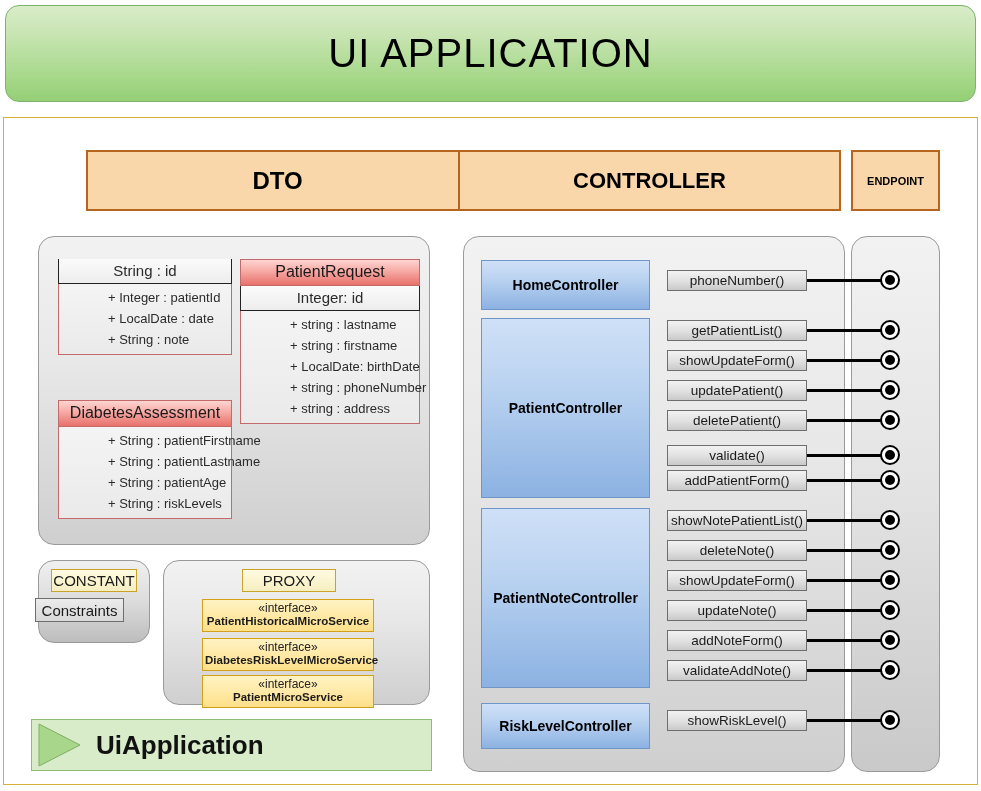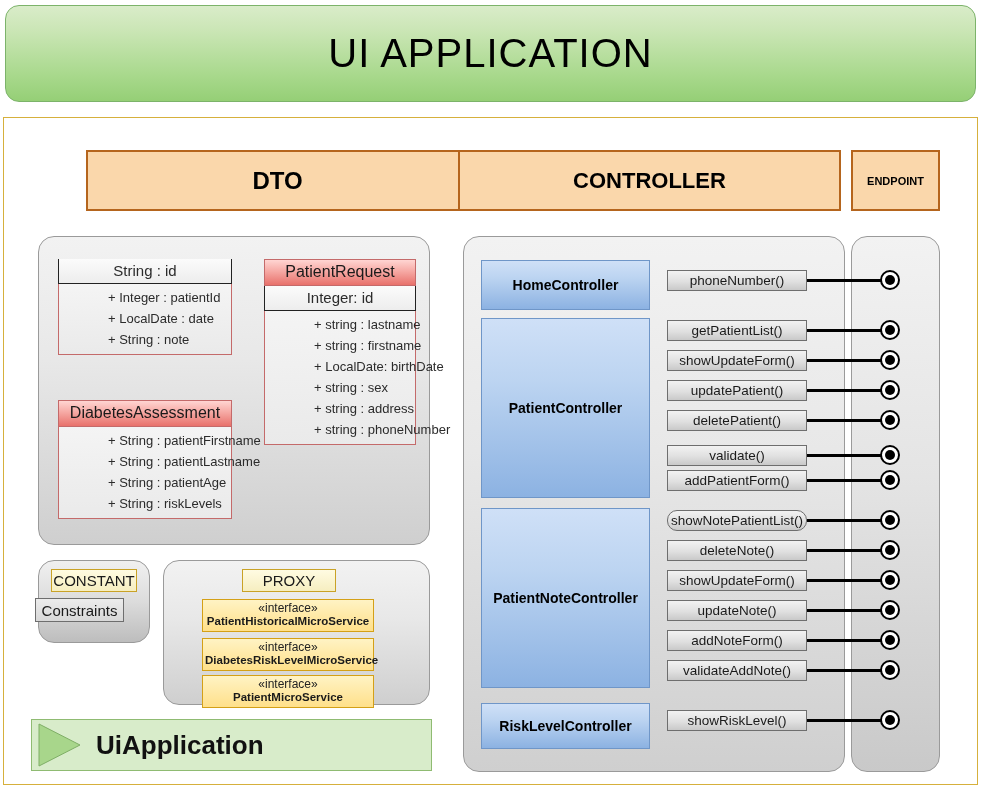"PatientRequest" #cls-patientrequest { left: 264px -> 240px; width: 152px -> 180px }
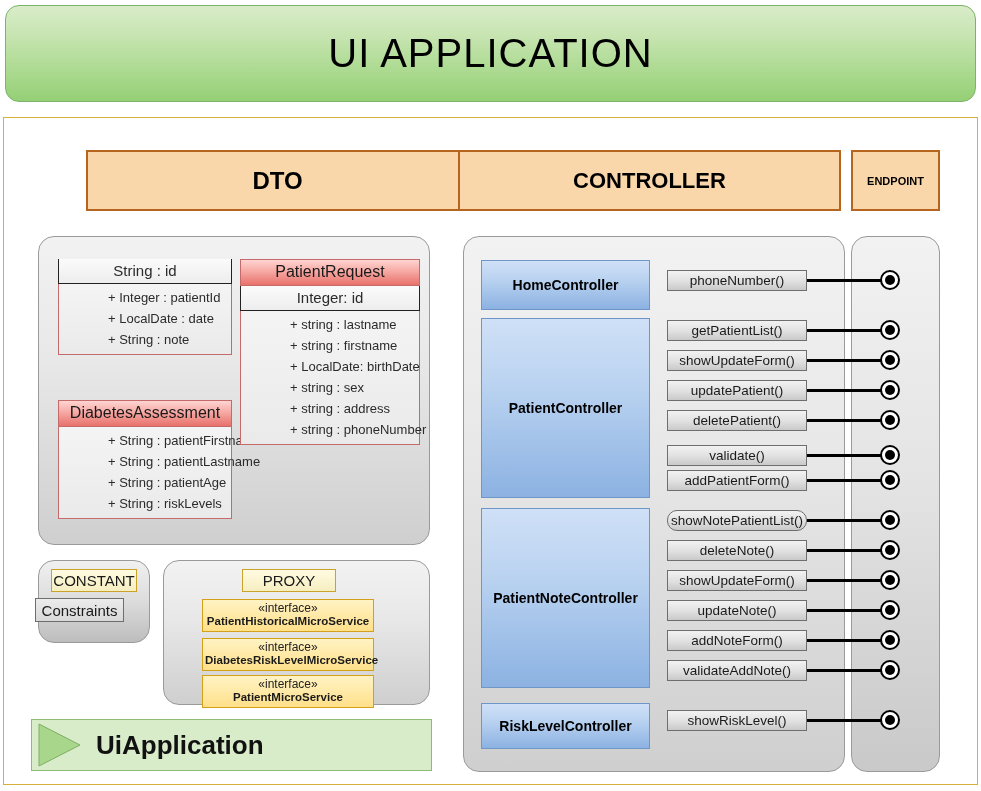"+ string : sex" div.field { html: <div>+ string : sex</div> -> none }
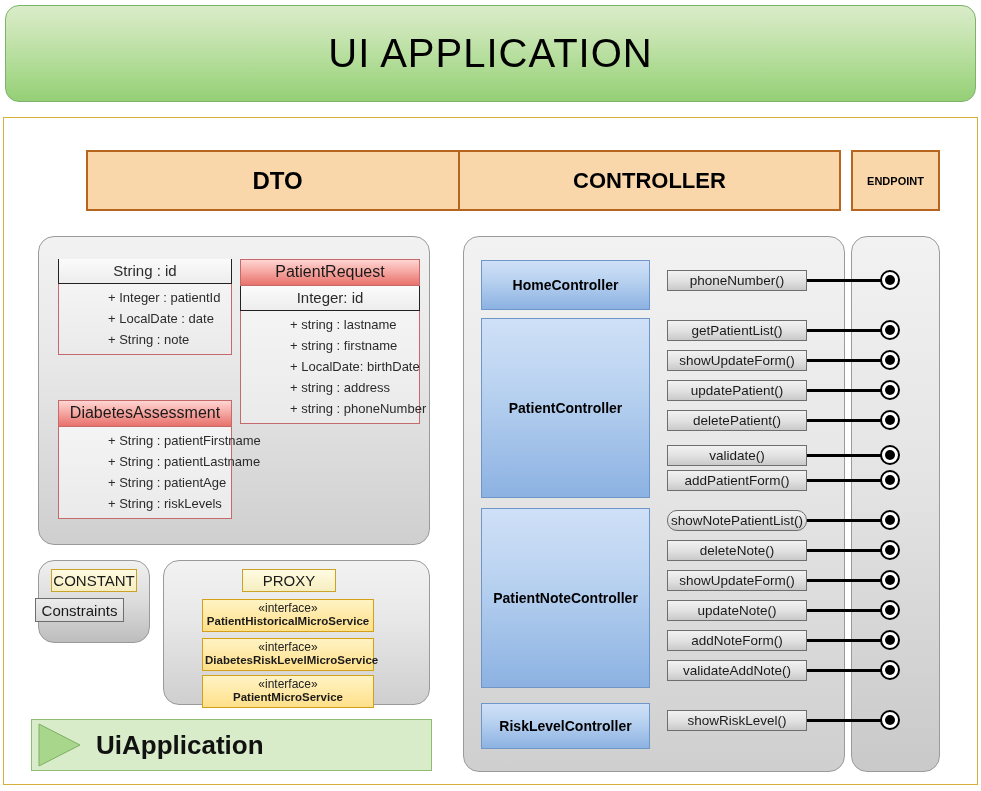"+ string : address" div.field { order: before "+ string : phoneNumber" -> after "+ string : phoneNumber" }
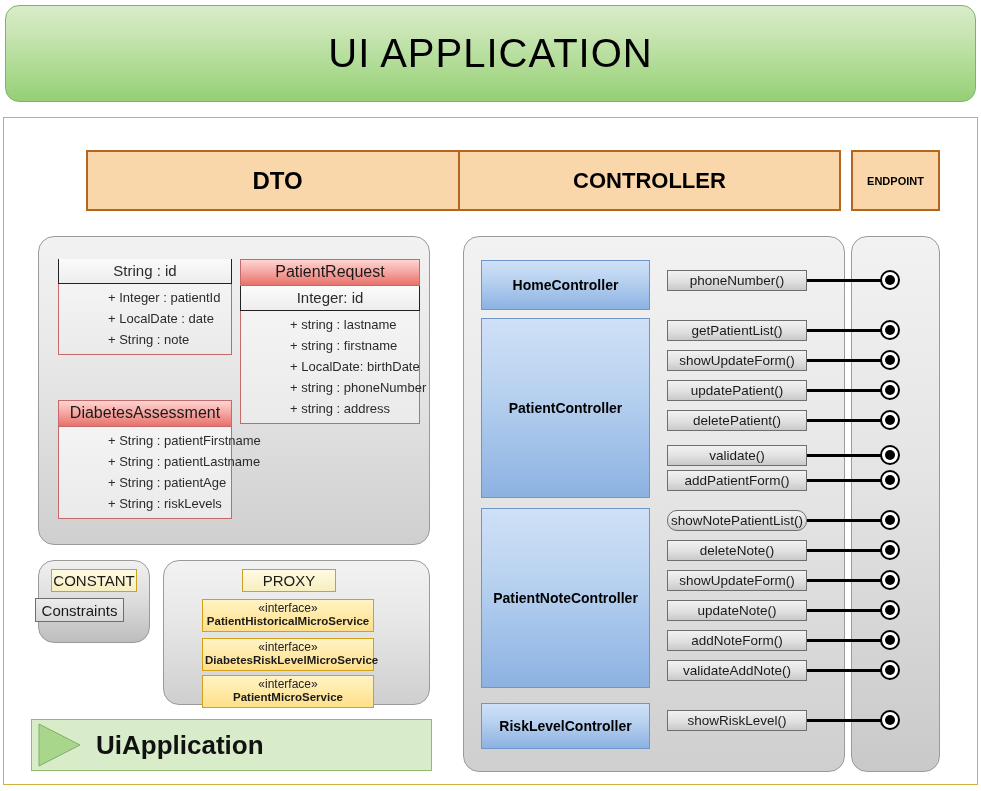"showNotePatientList()" div.method-box { border-radius: 10px -> none }
